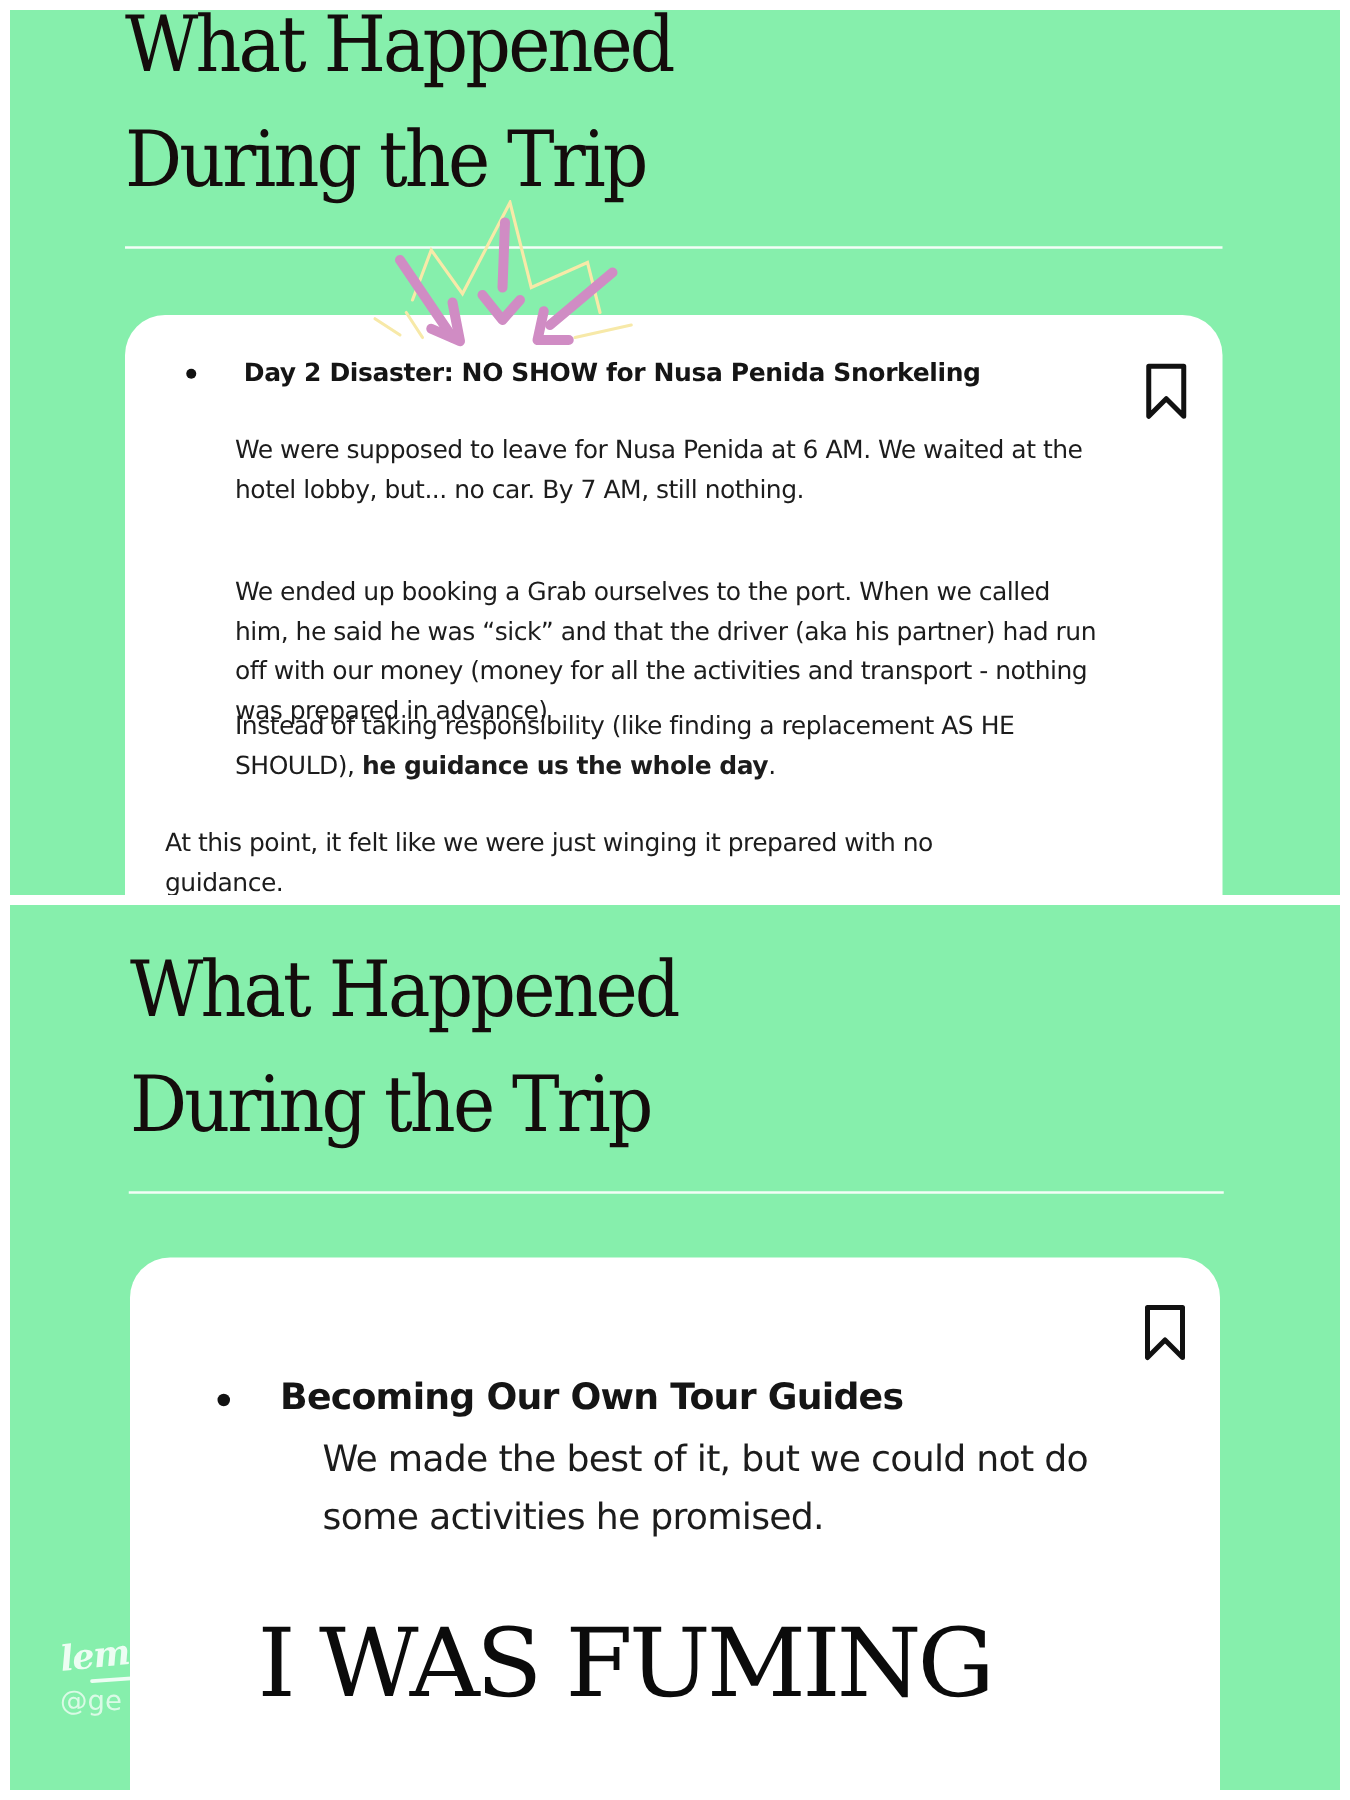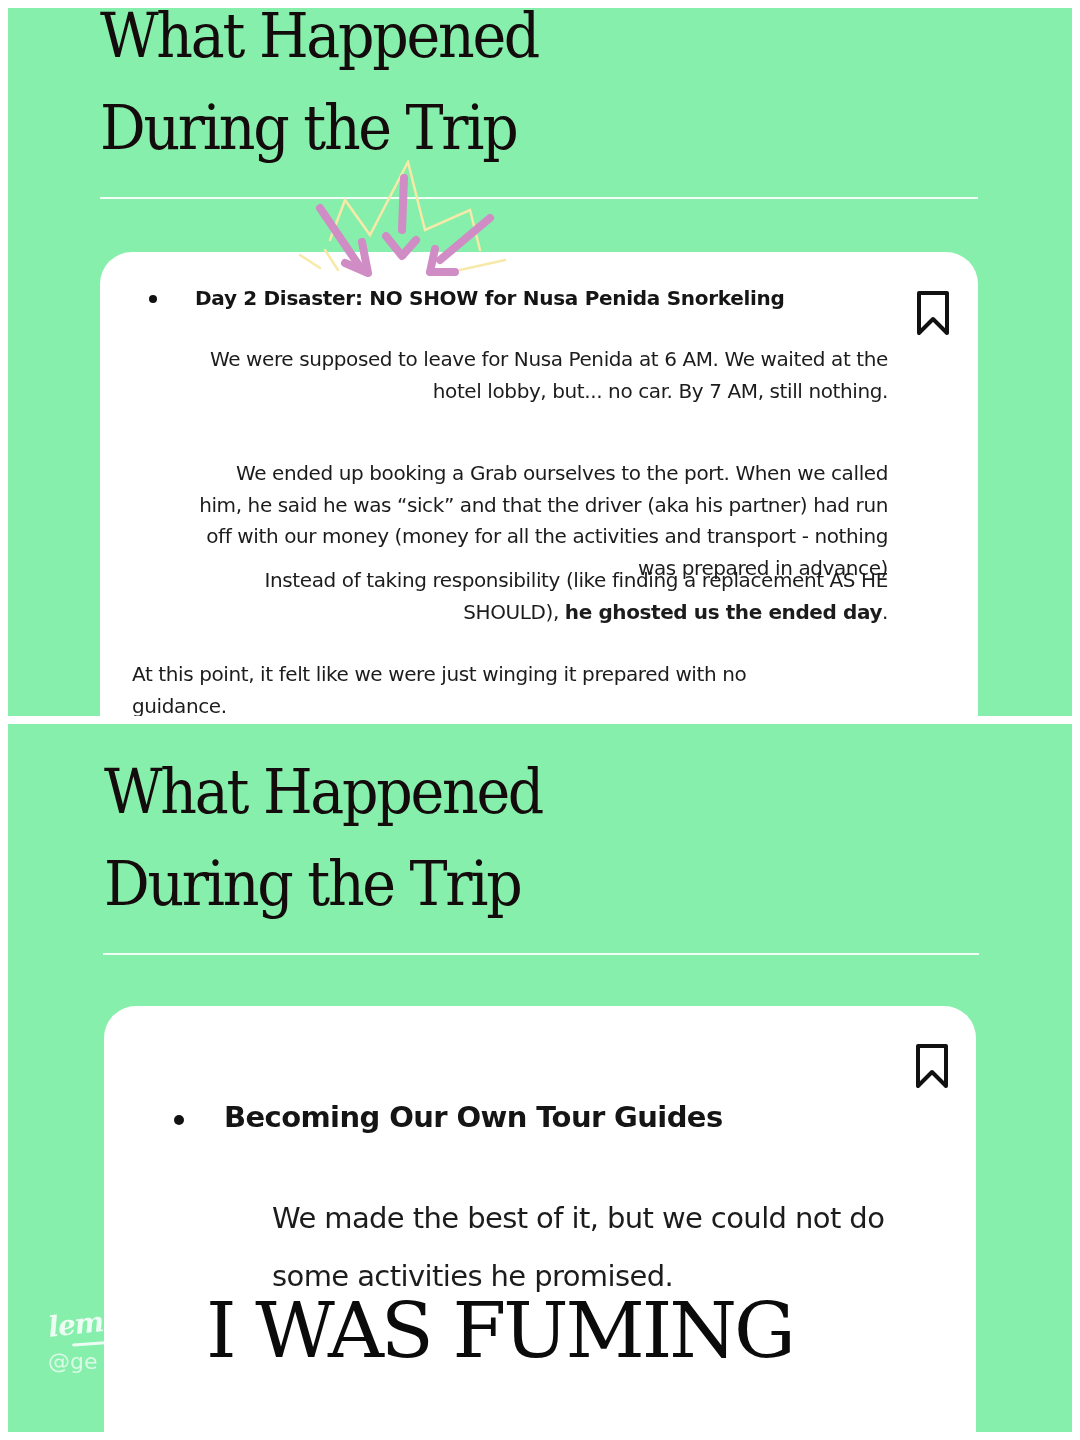"We were supposed to leave" .c1-sub { text-align: right -> none }
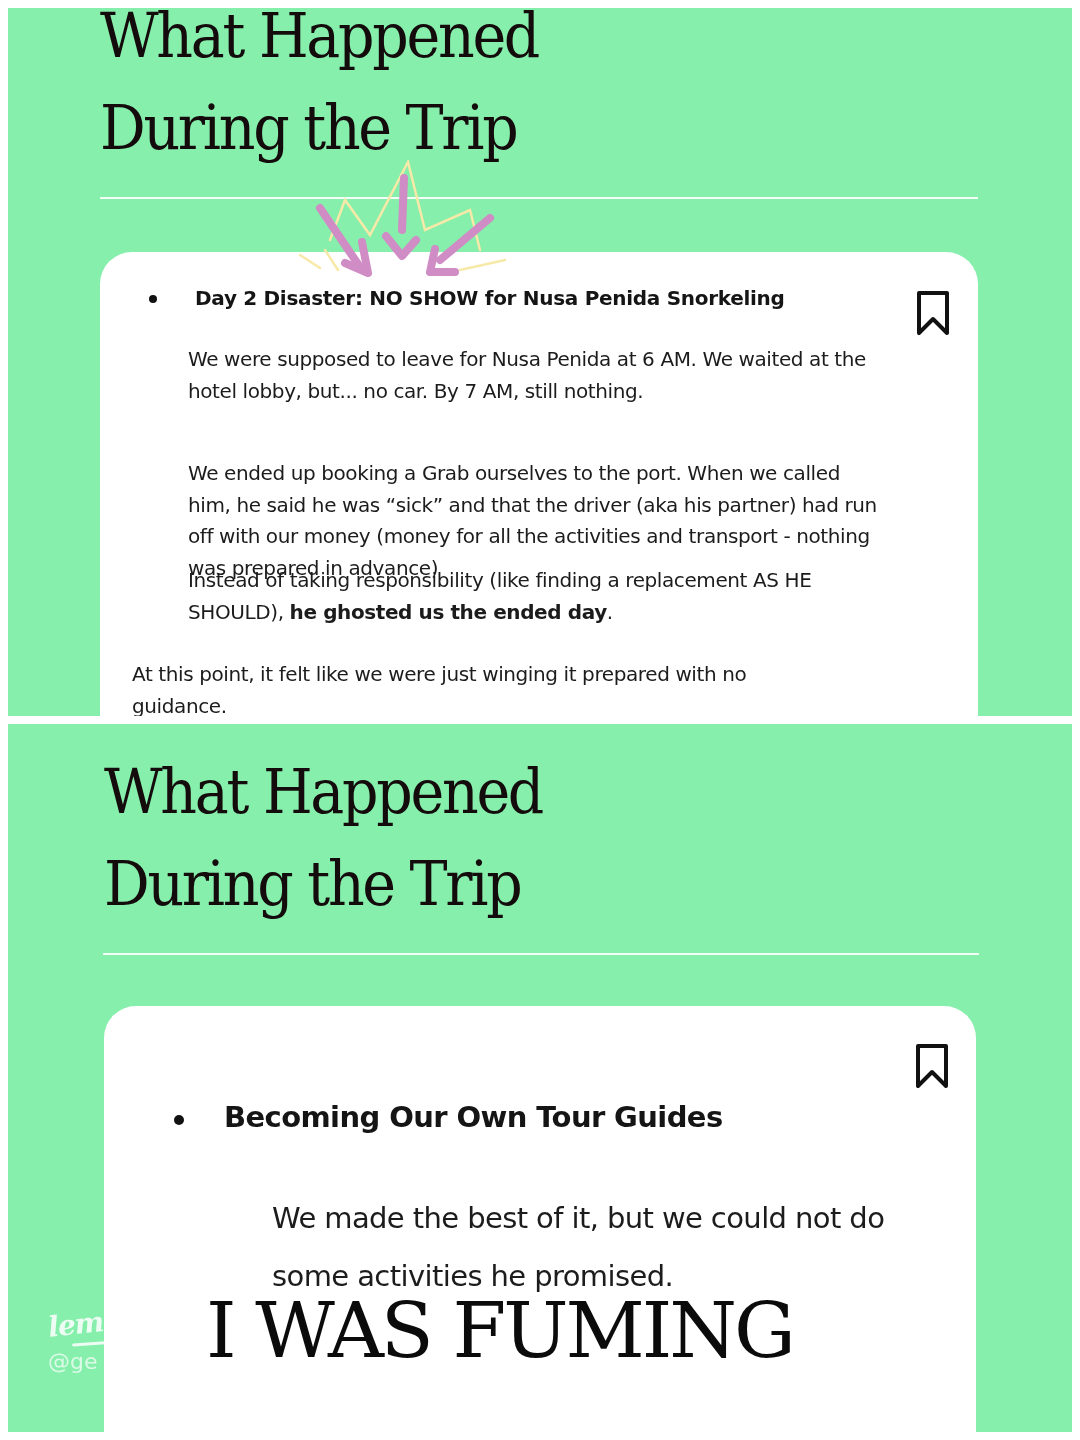"he ghosted us the ended" b { text: ghosted us the ended -> guidance us the whole }
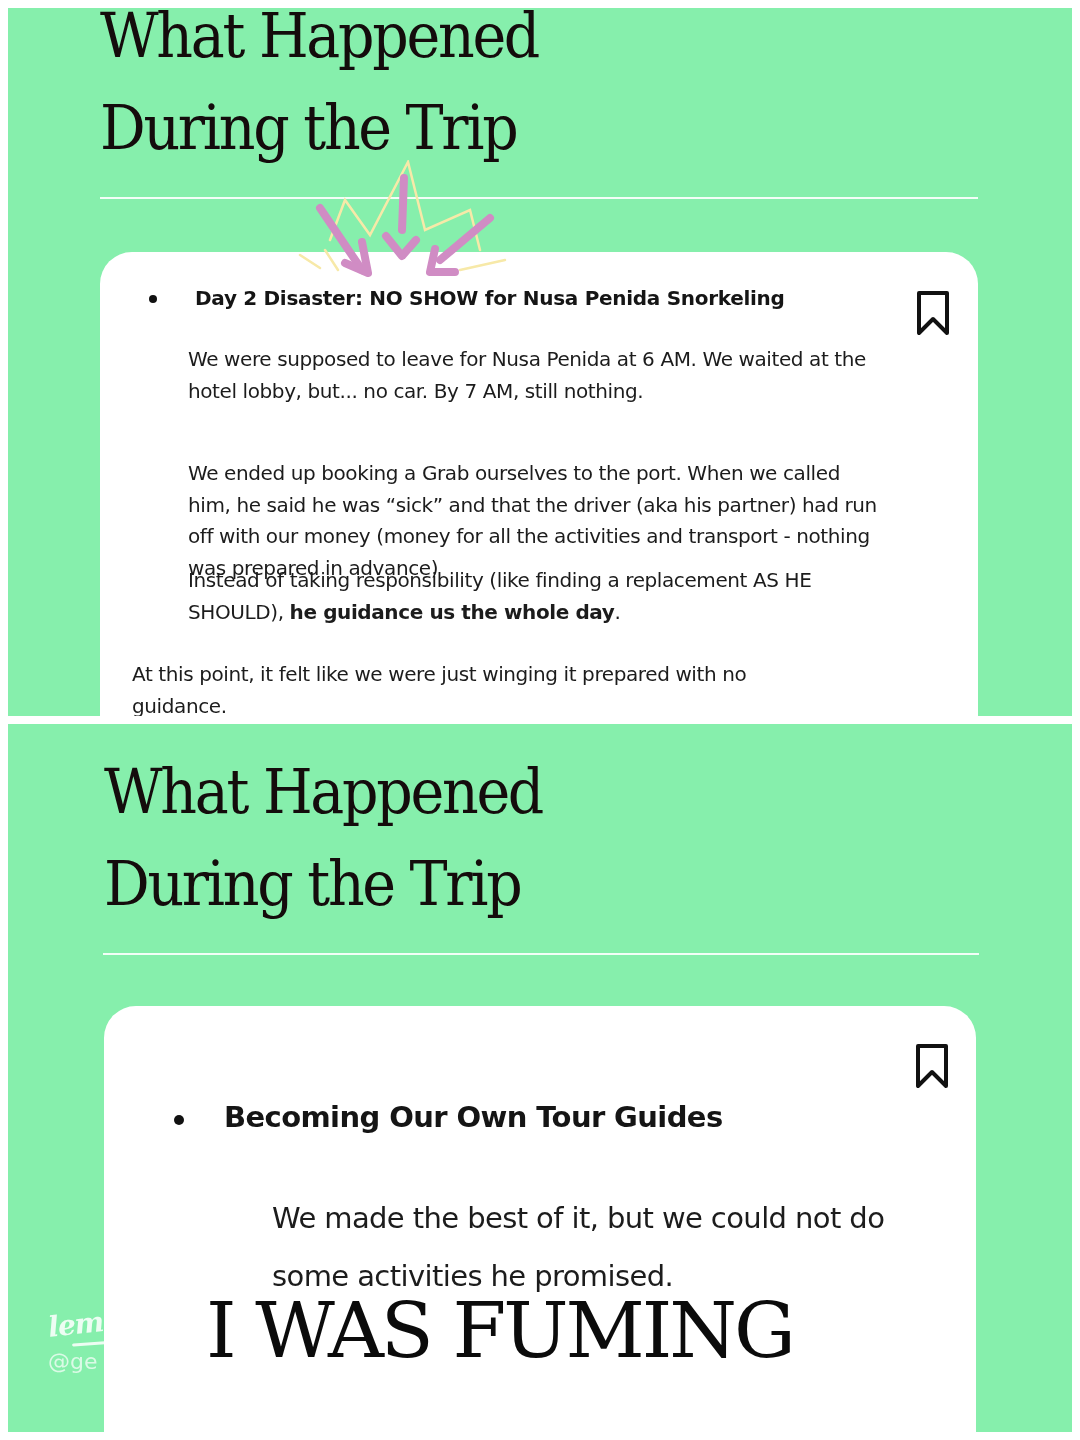"We made the best of" .c2-sub { left: 168px -> 154px; line-height: 58px -> 46px; margin-top: 45px -> none }
